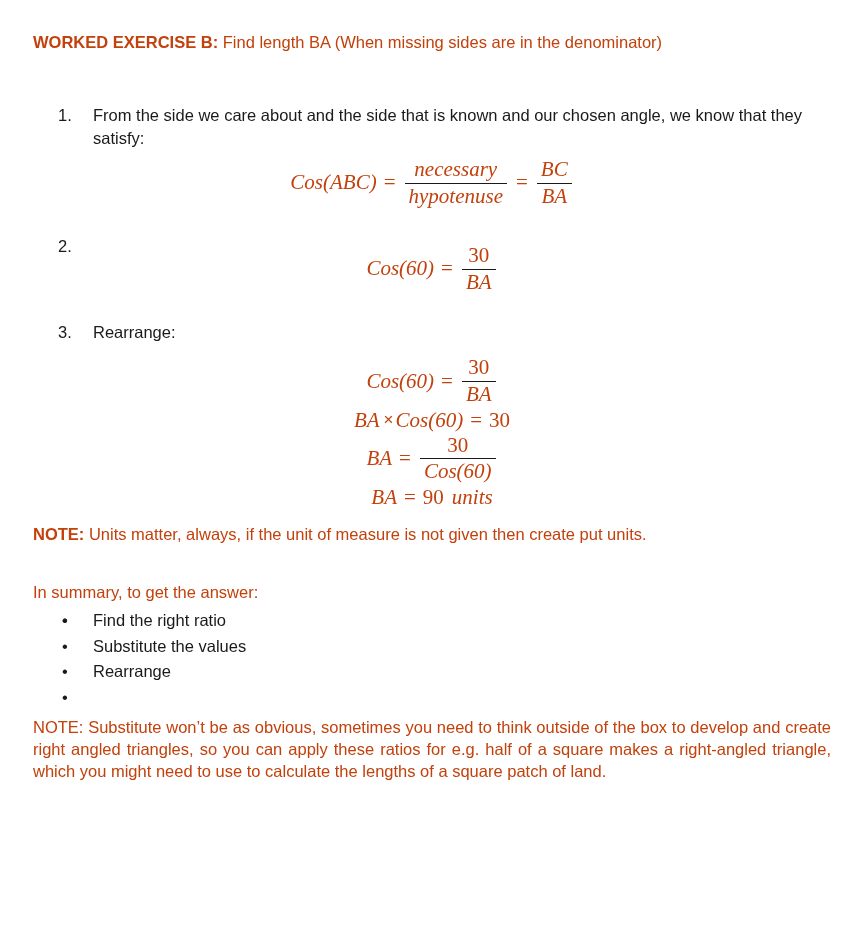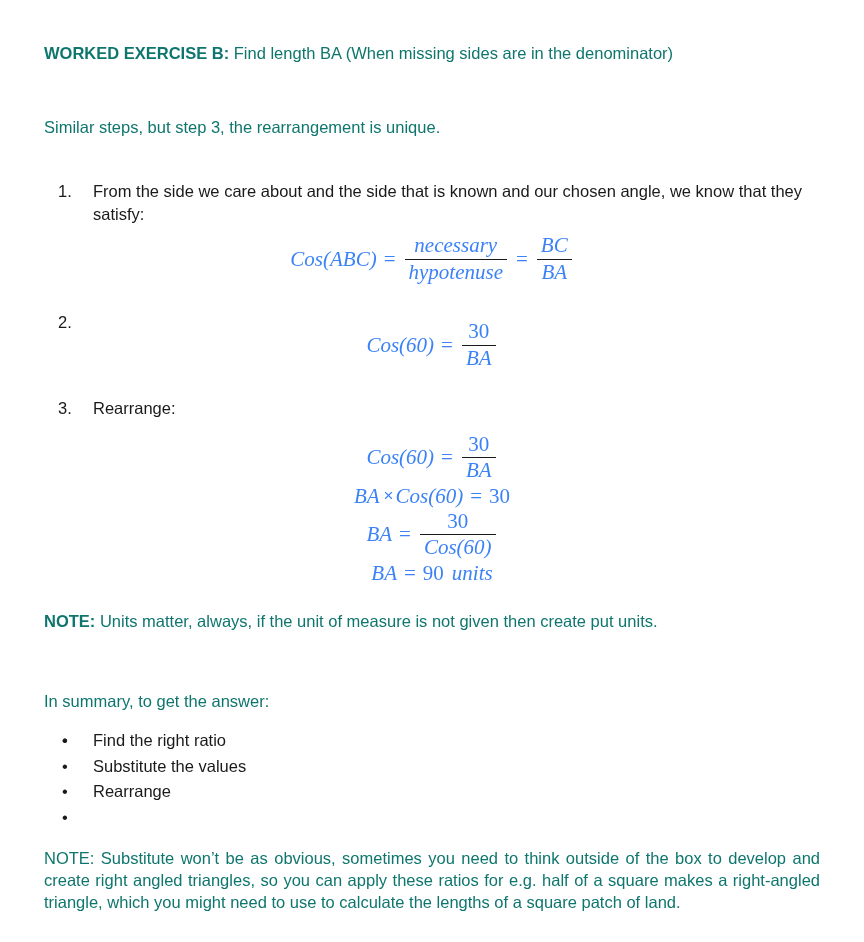"WORKED EXERCISE B: Find length" .para { color: #0f766e -> #c2410c; margin: 16px -> 5px }
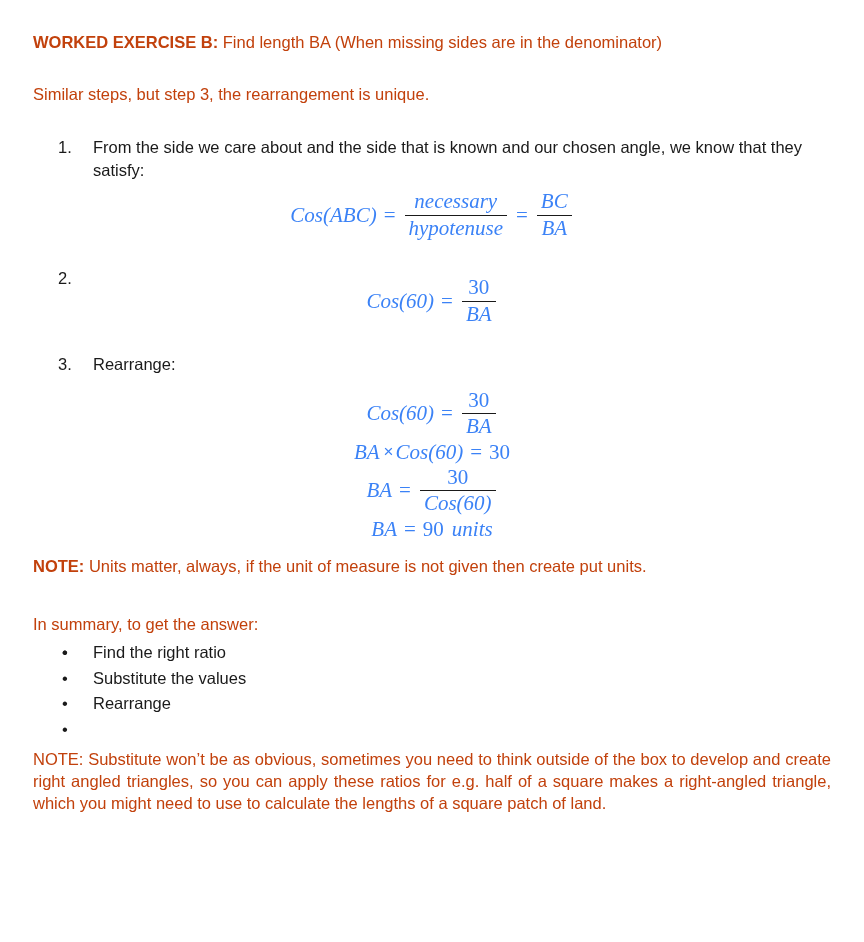"Similar steps, but step 3," p.para { html: <p>Similar steps, but step 3, the rearrangement is unique.</p> -> none }
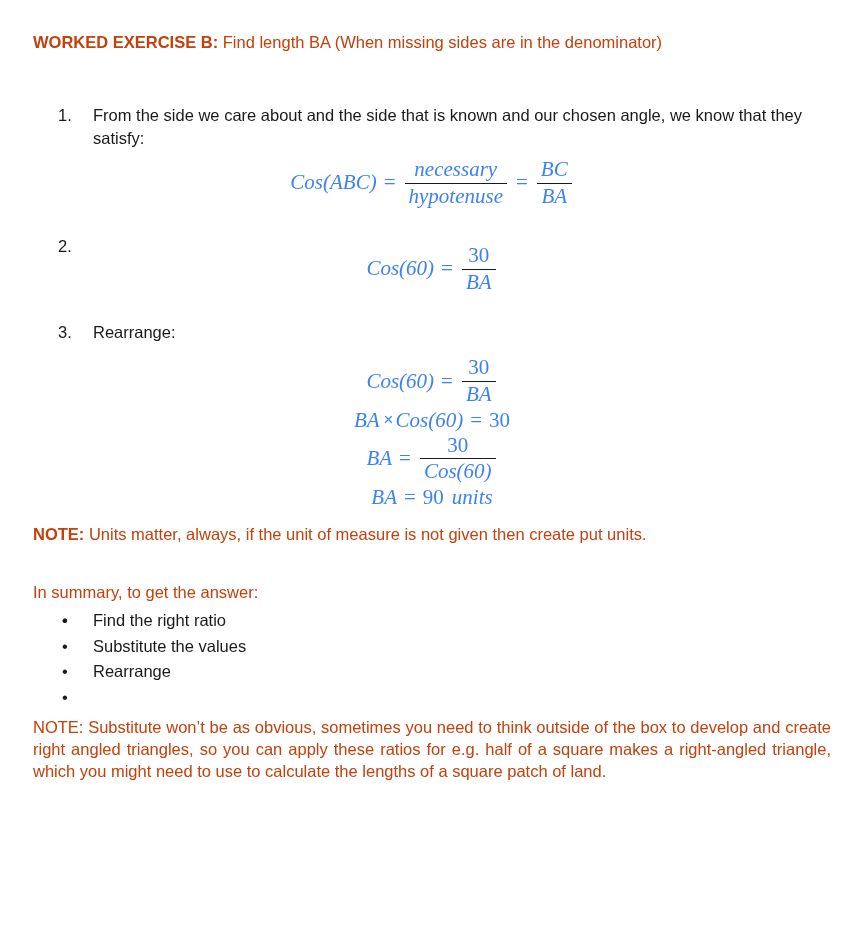"Cos(ABC)" .math-block { color: #3b82f6 -> #c2410c }
